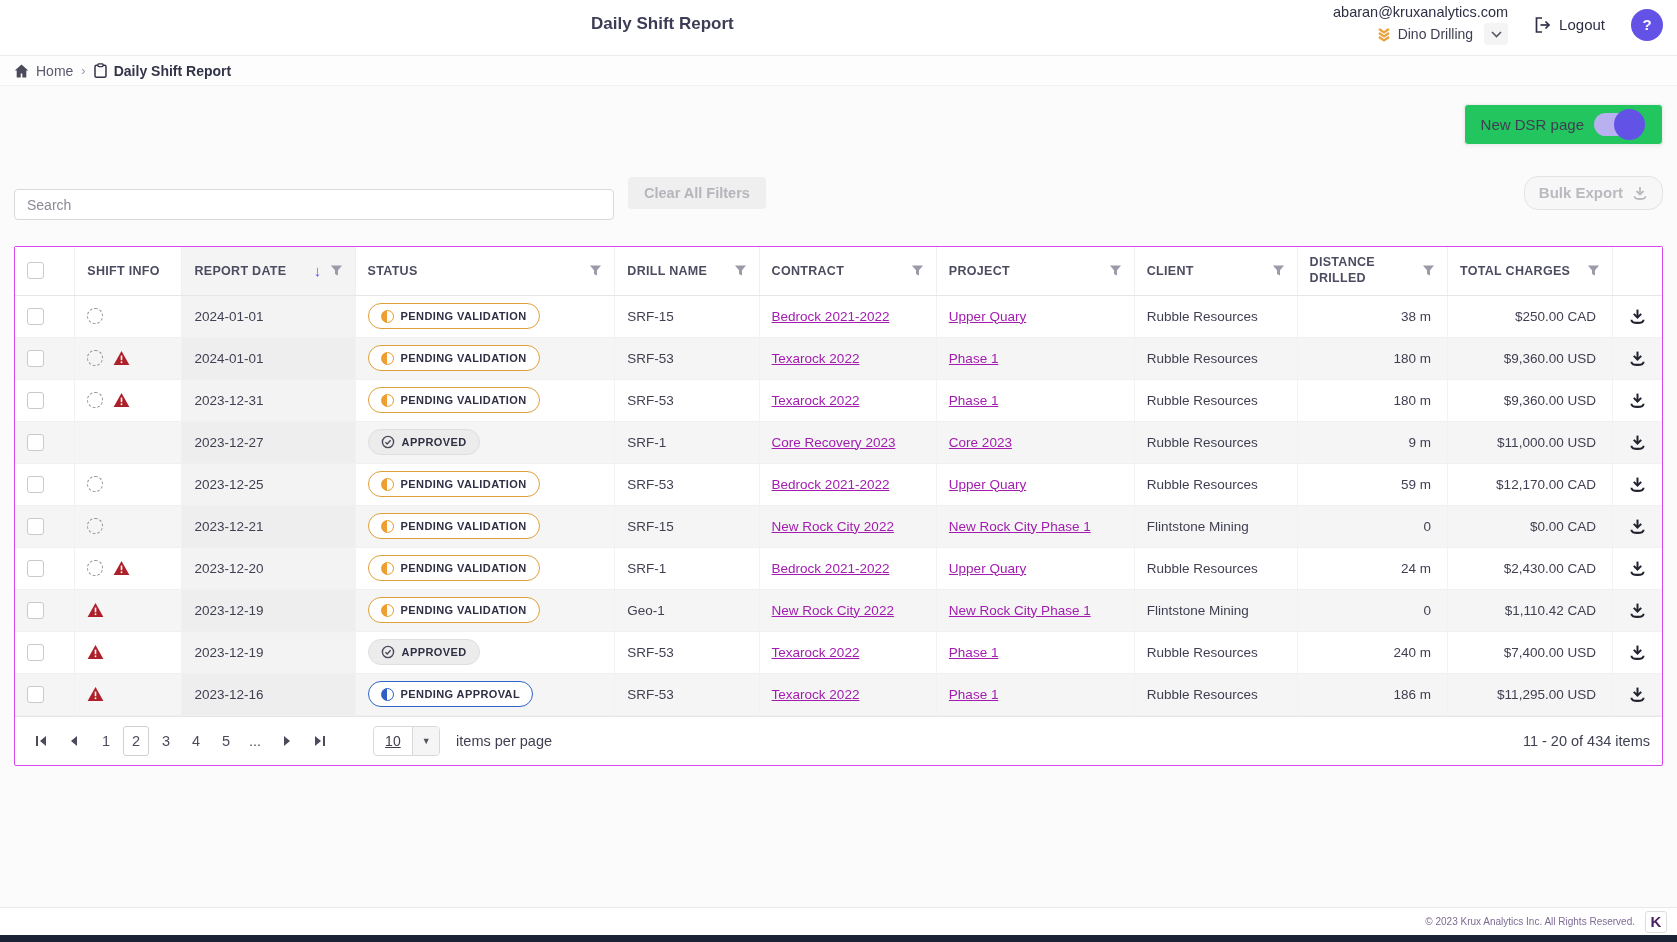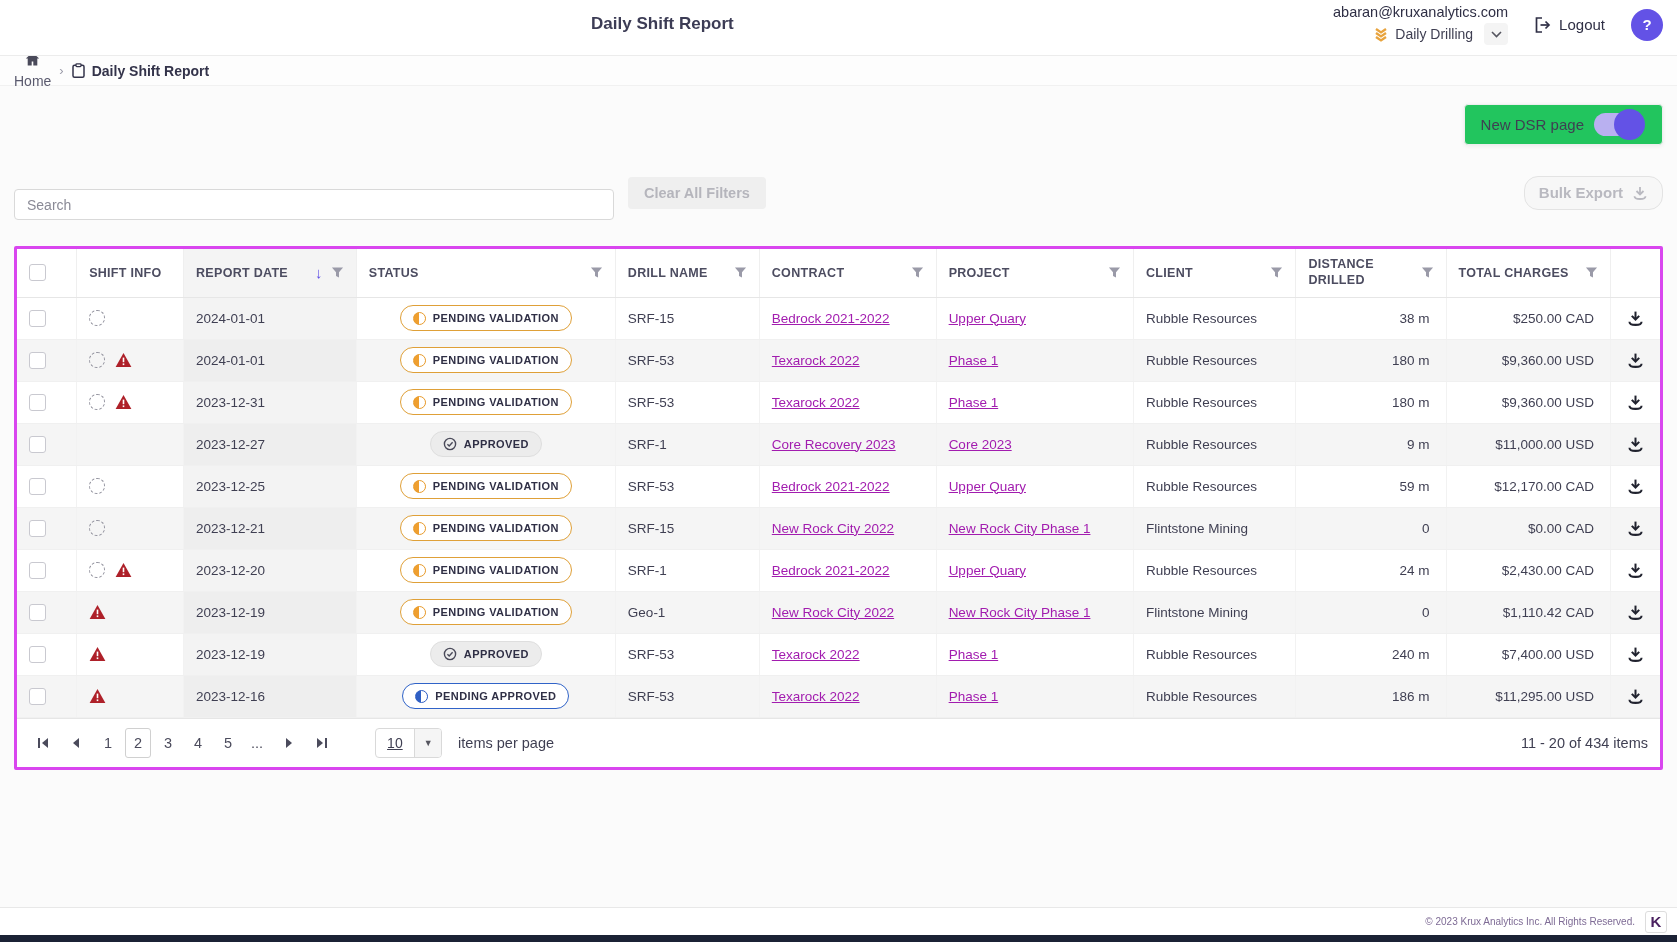"Daily Drilling" span { text: Daily -> Dino }
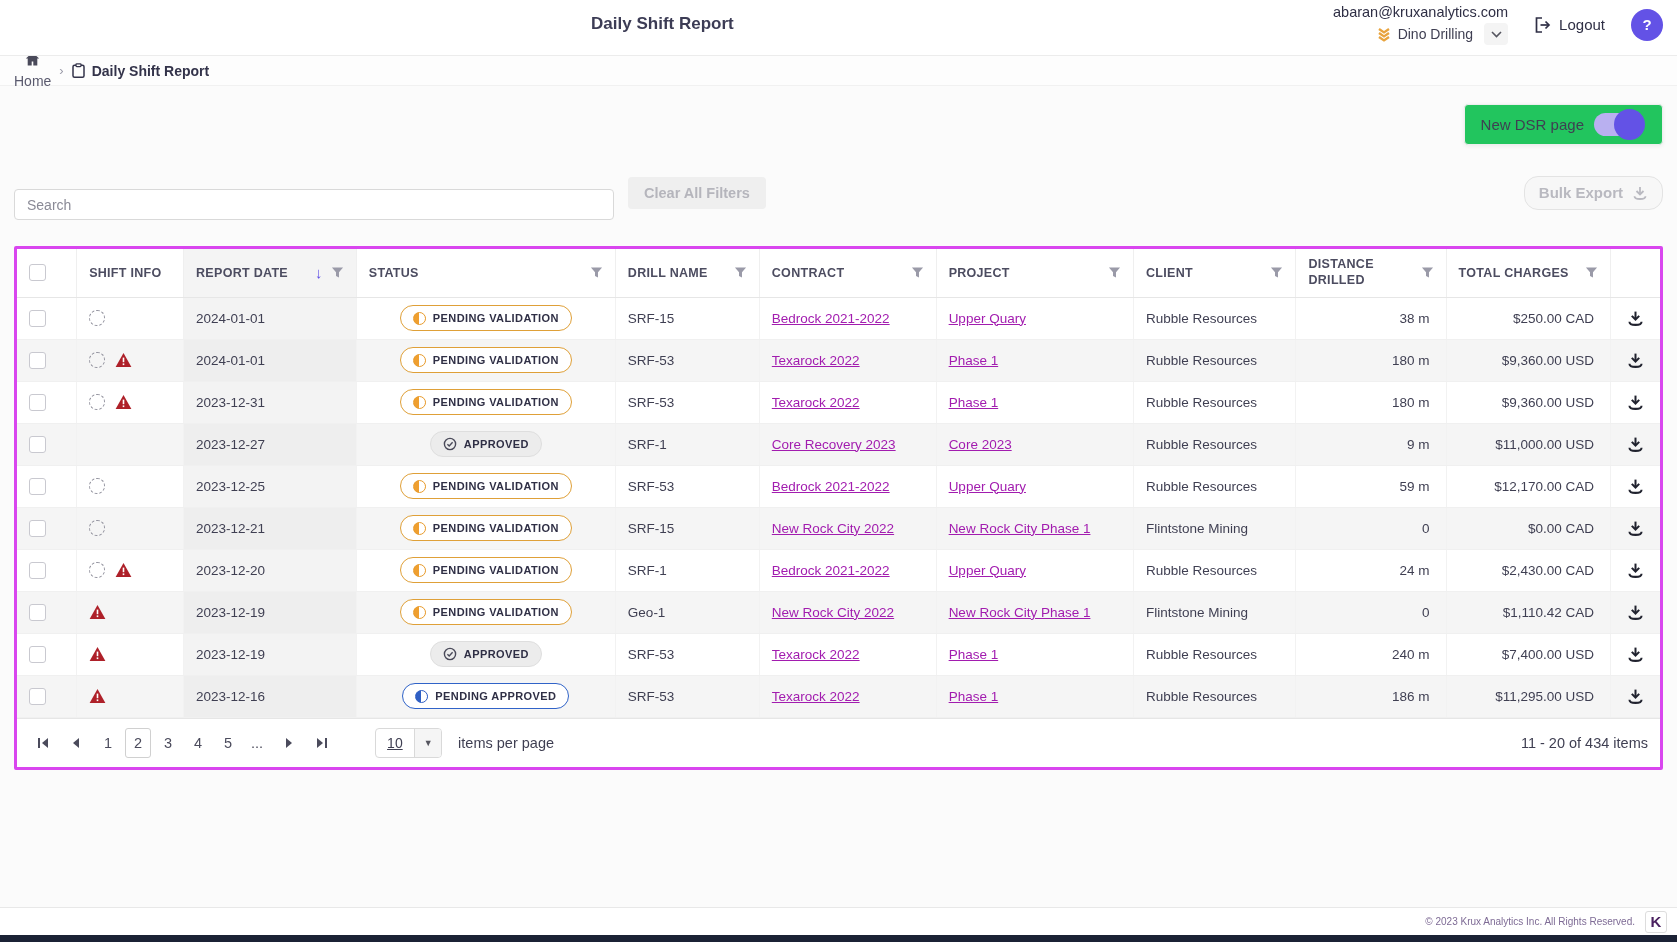"Home" .bc-home { flex-direction: column -> none }
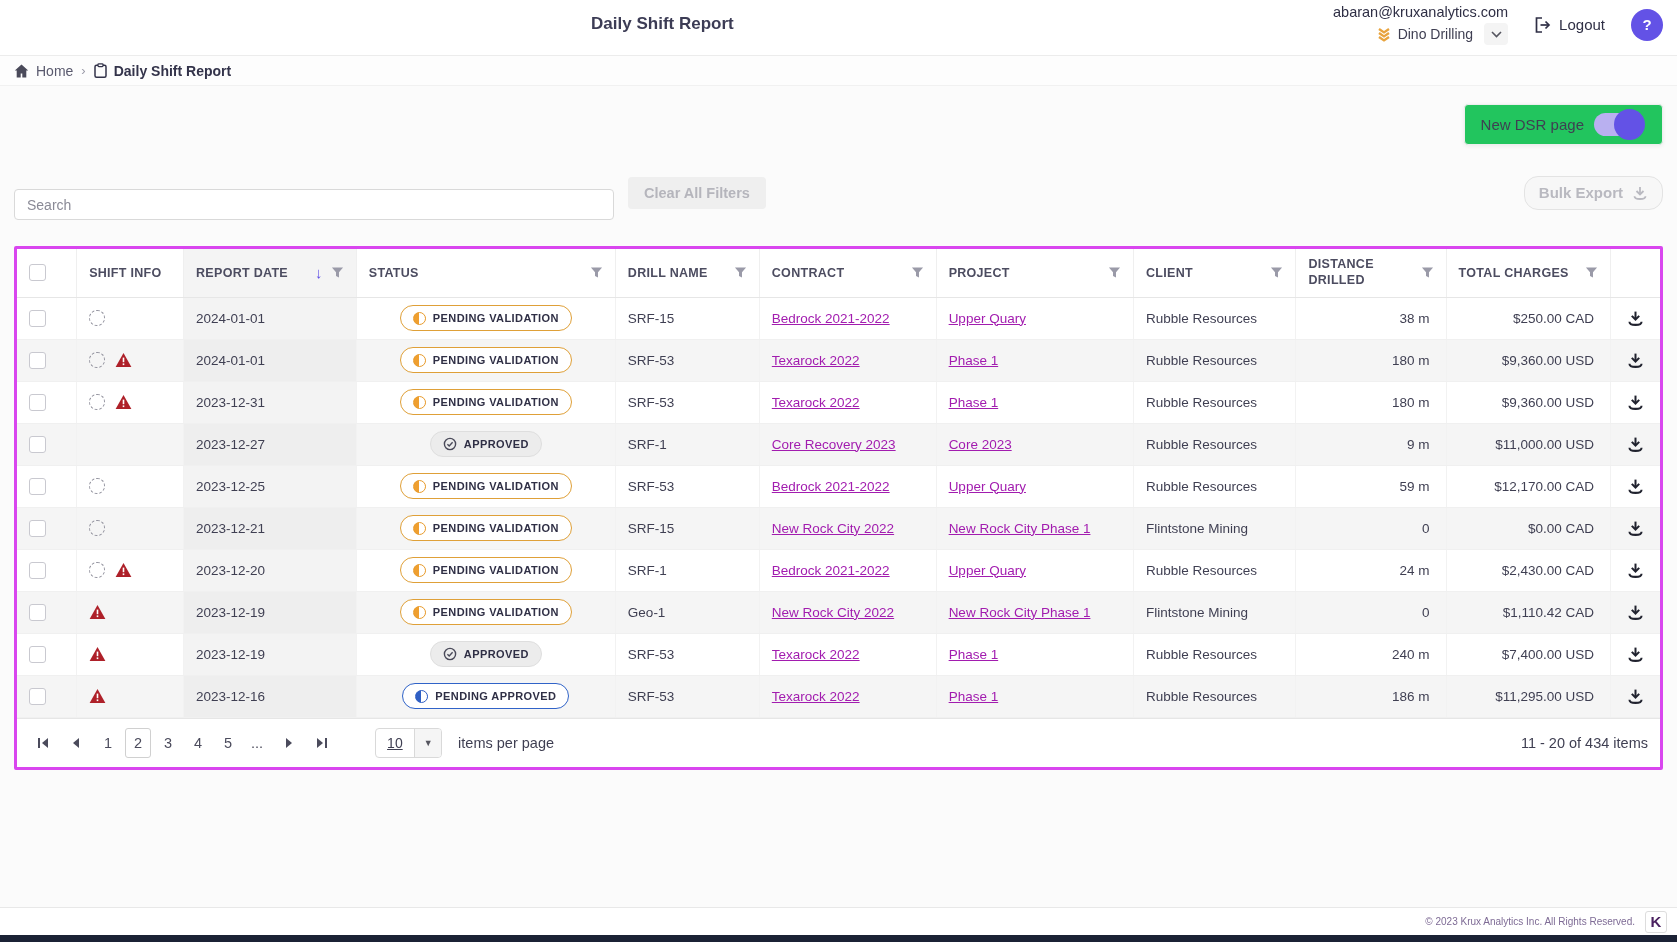"SHIFT INFO" .grid-wrap { border: 3px solid #d946ef -> 1px solid #d946ef }
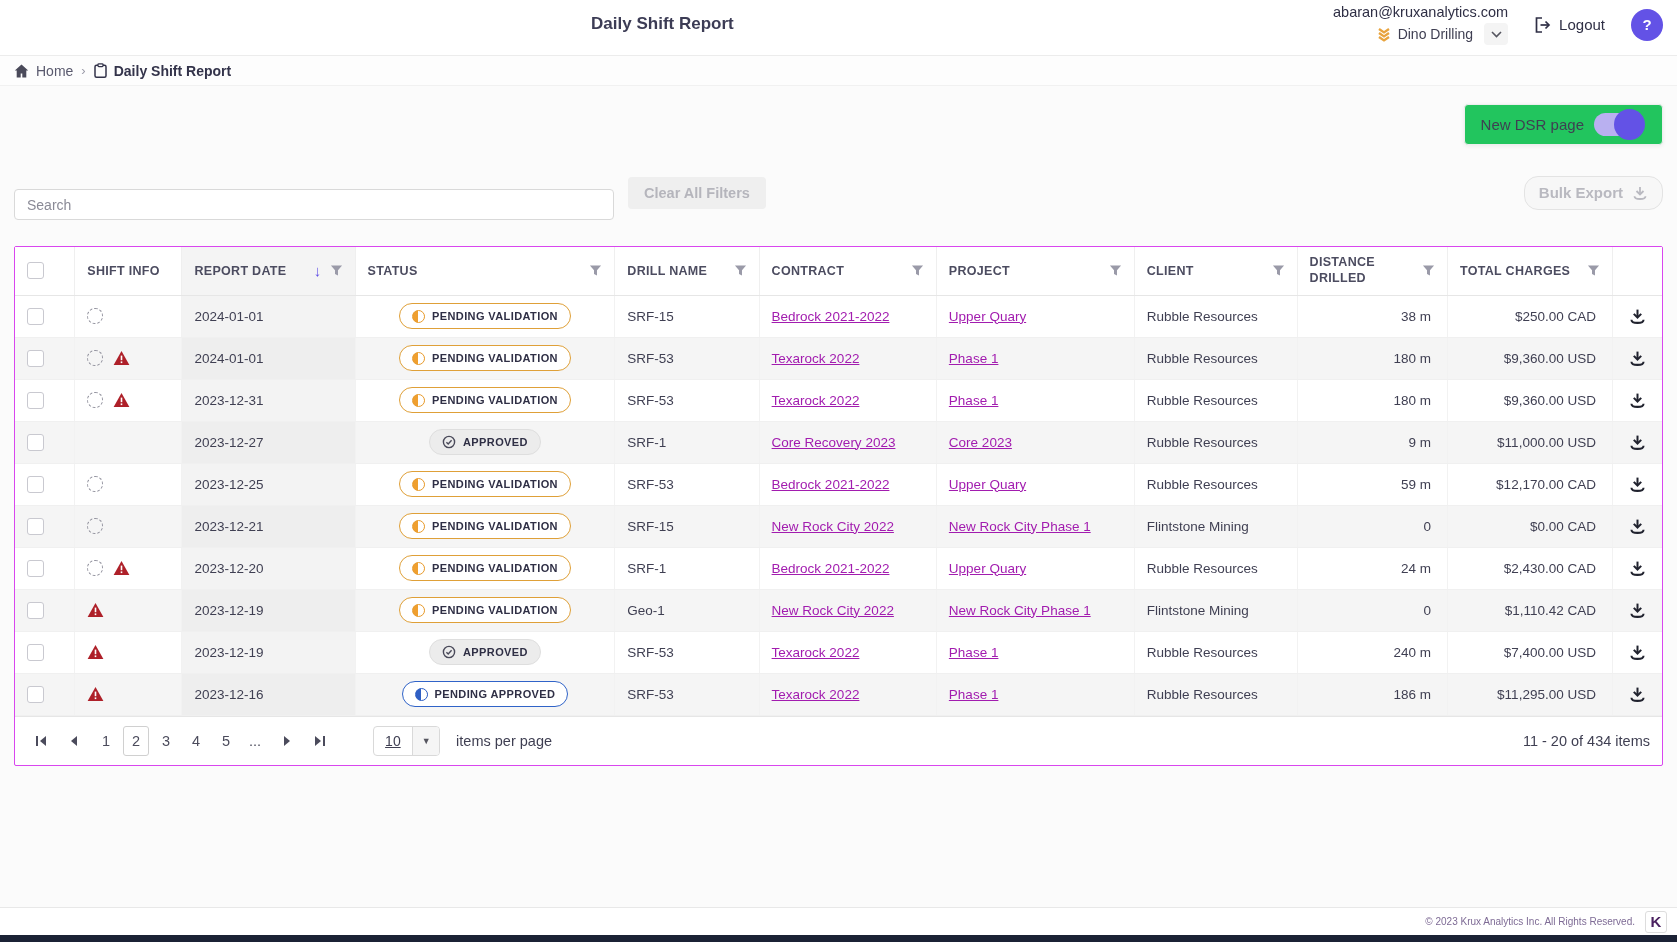"PENDING VALIDATION" .cell-status { text-align: center -> none }
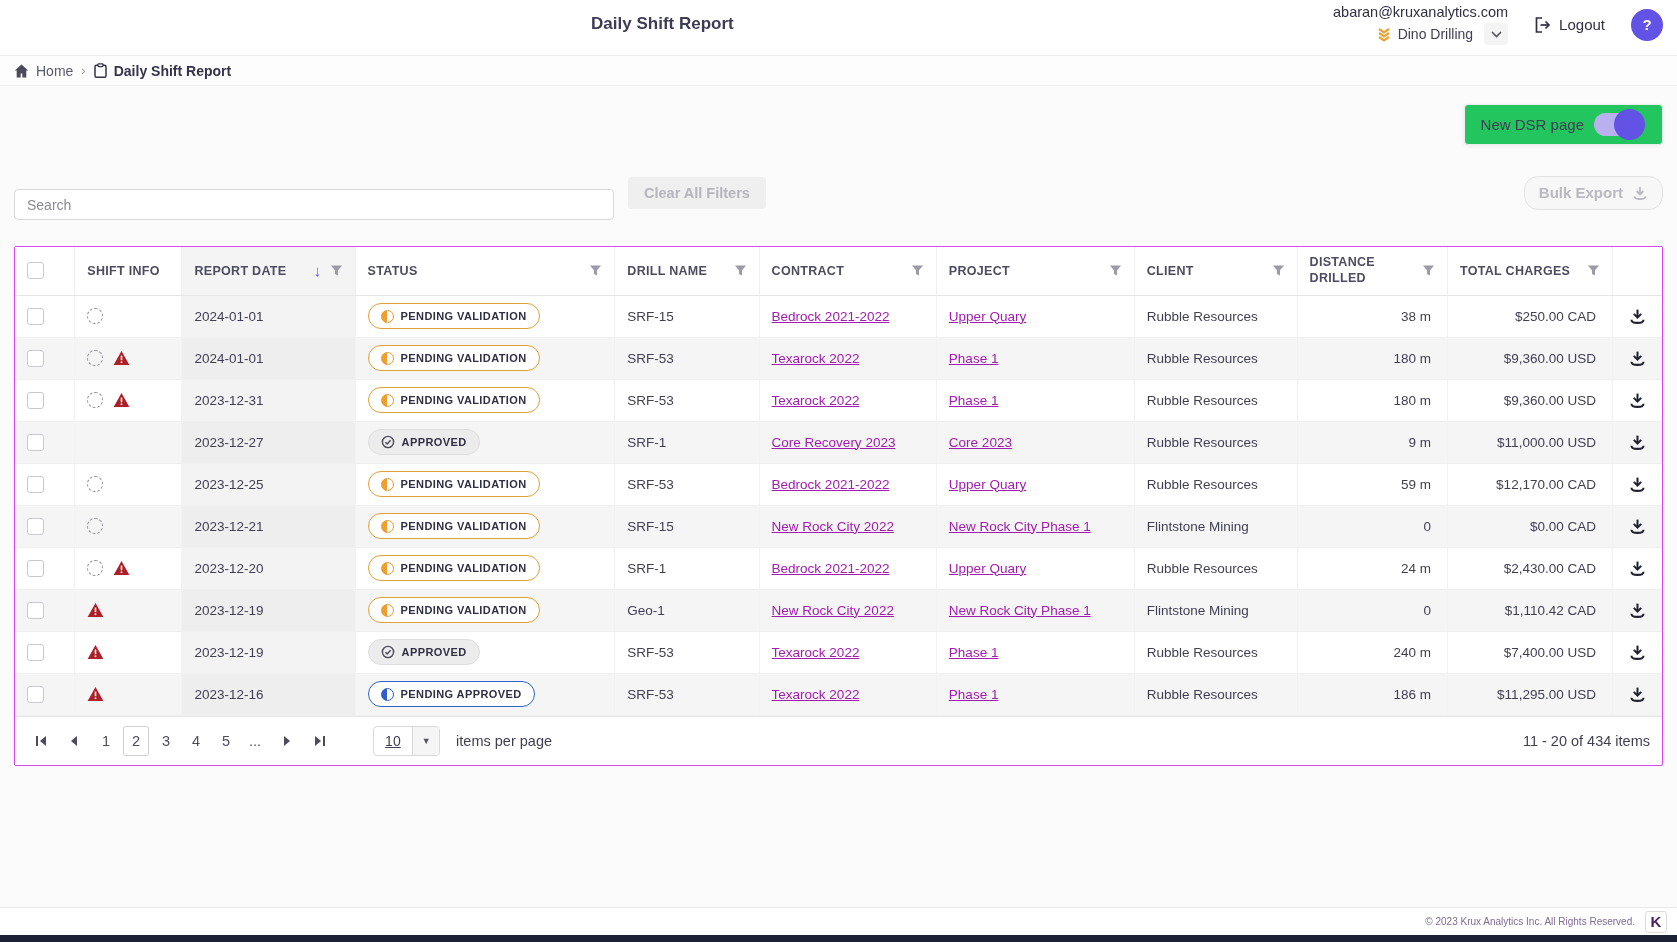"PENDING APPROVED" span { text: APPROVED -> APPROVAL }
